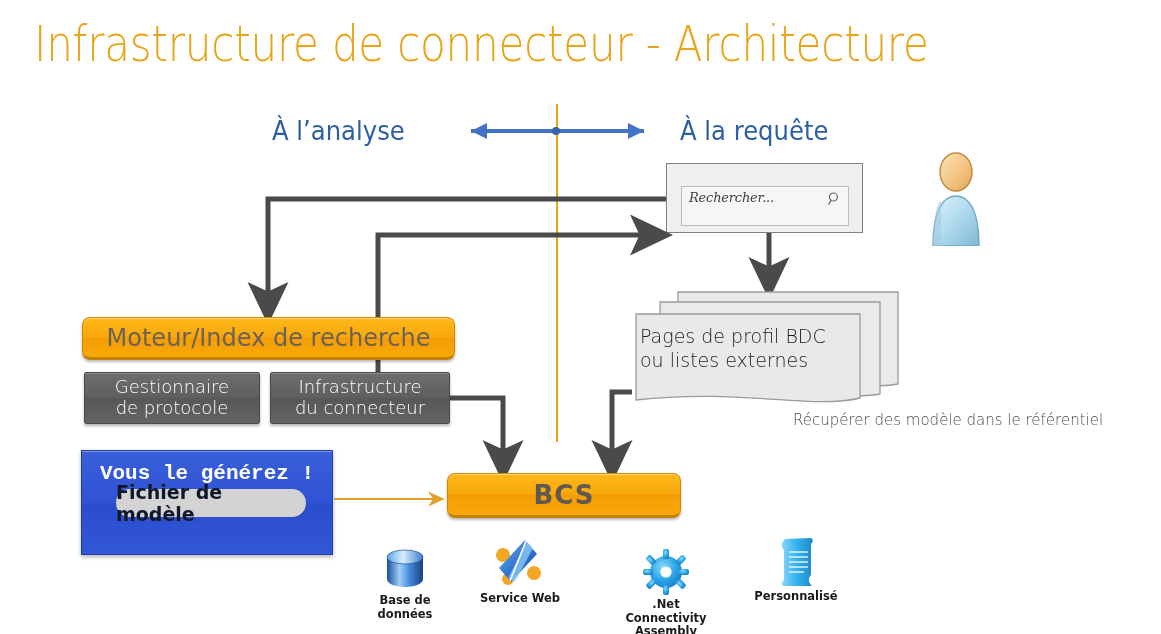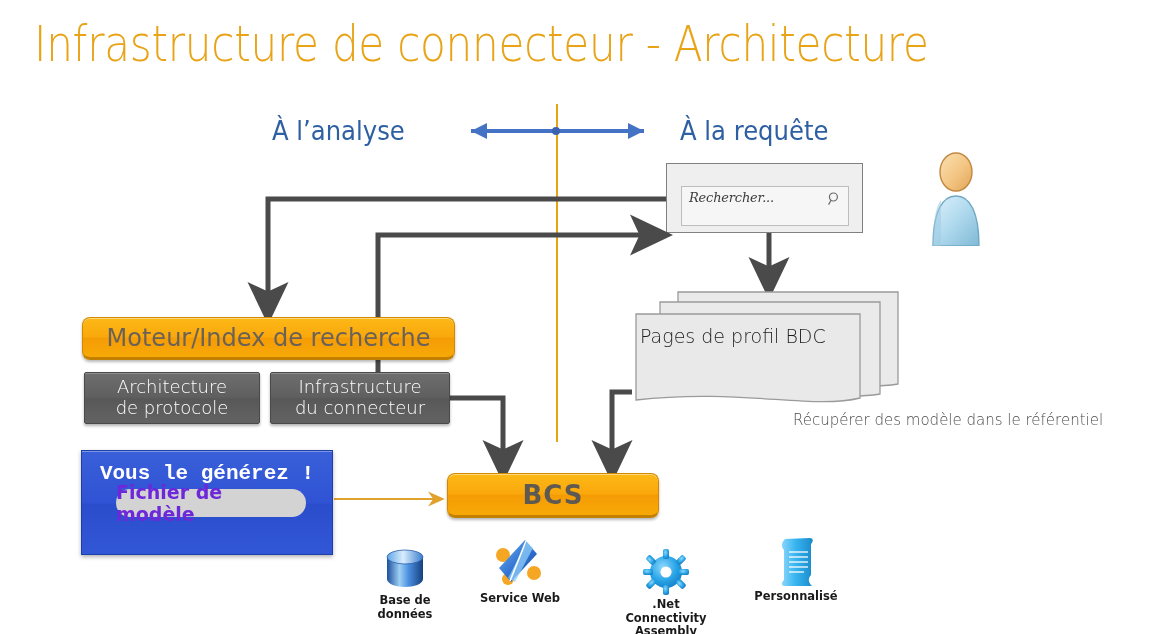"ou listes externes" span { html: none -> <span>ou listes externes</span> }
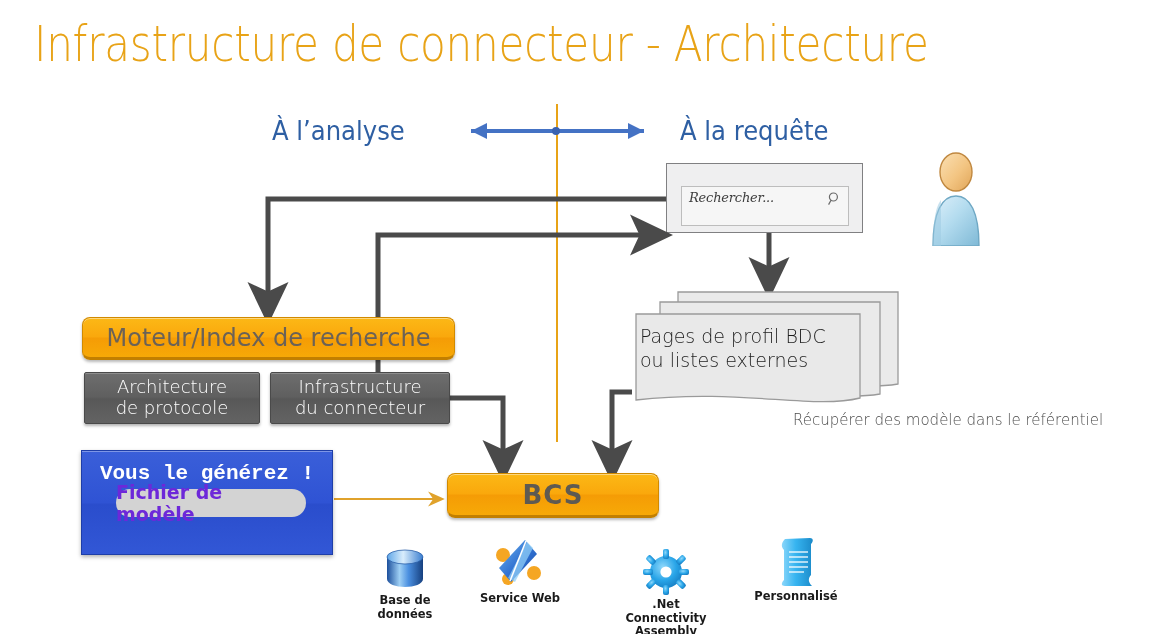"Architecture" span { text: Architecture -> Gestionnaire }
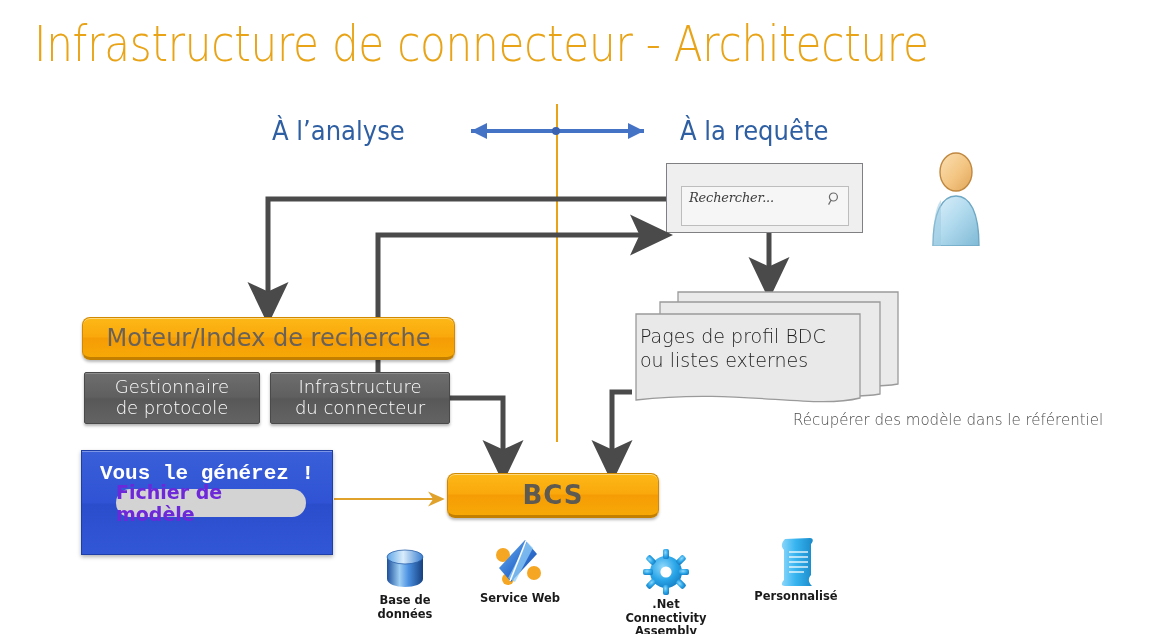"Fichier de modèle" #blue-sub { color: #6d28d9 -> #0f172a }
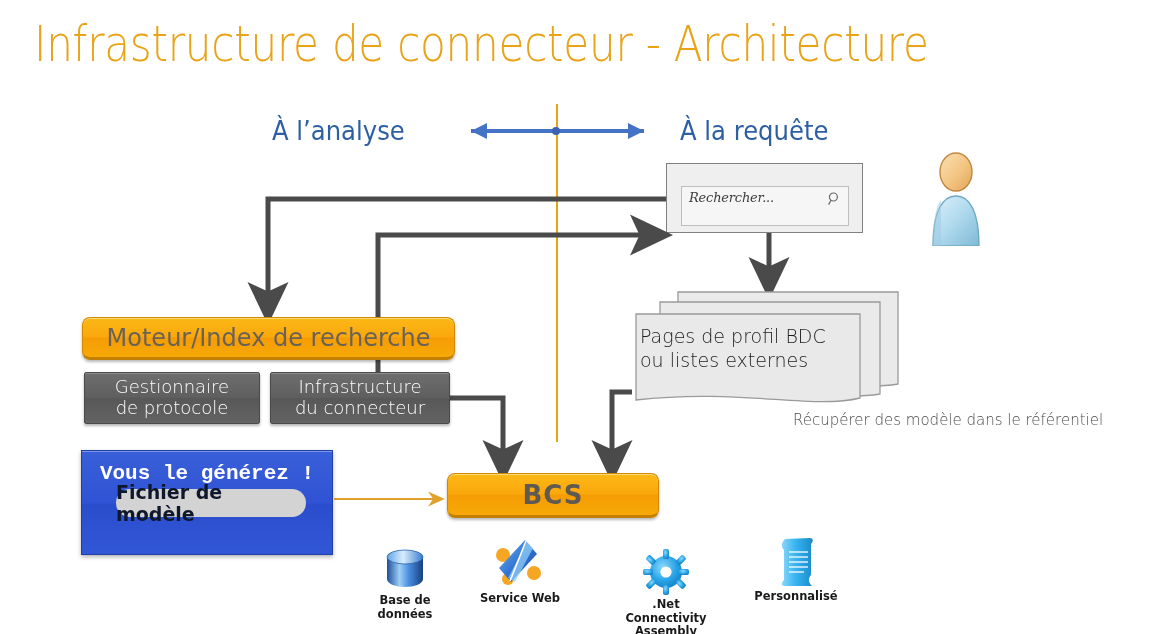"BCS" #box-bcs { width: 212px -> 234px }
